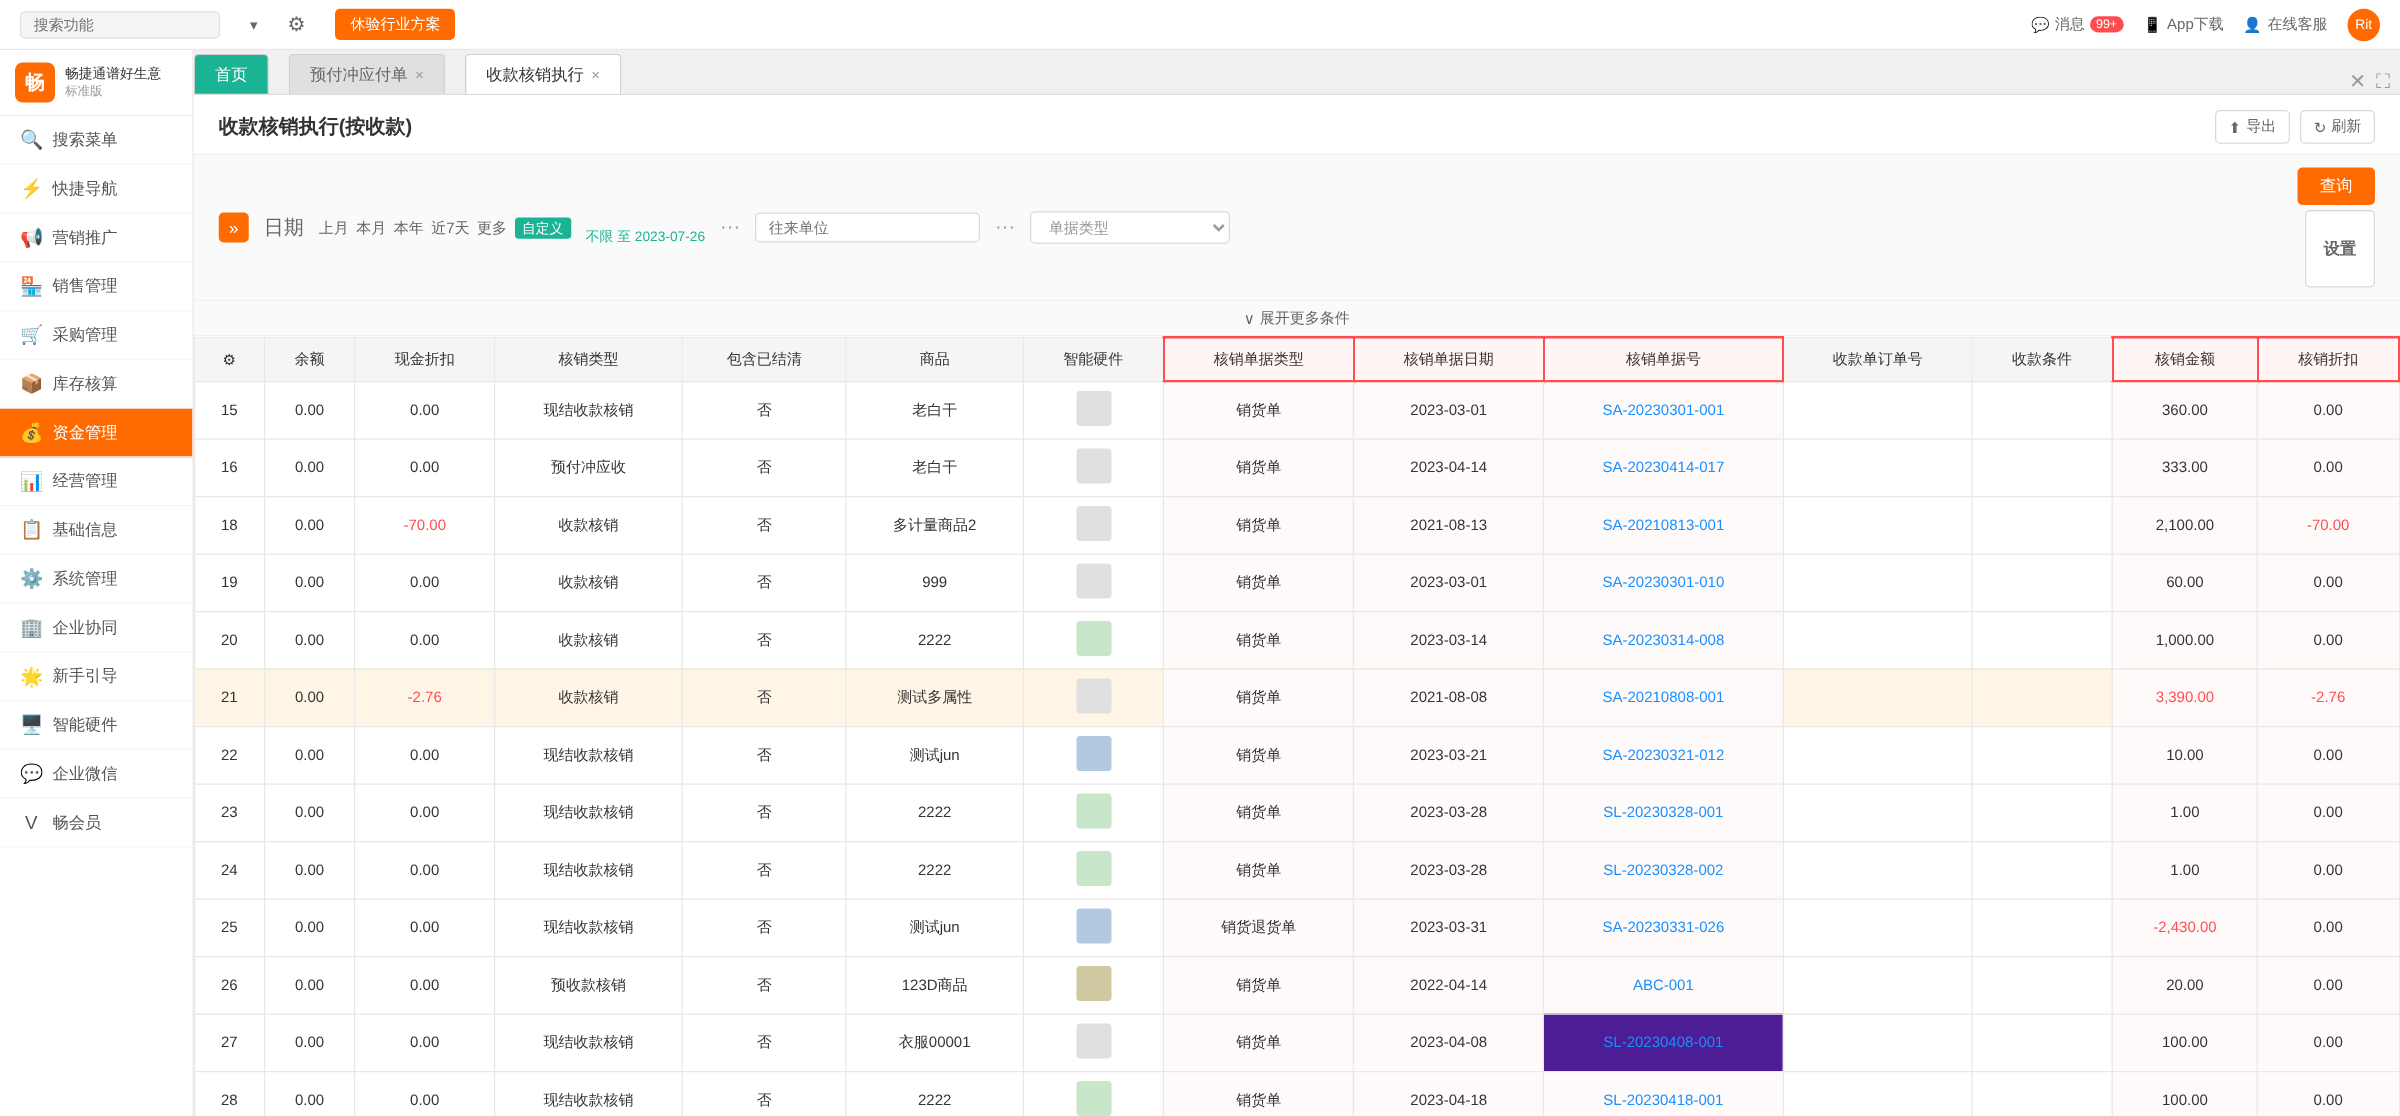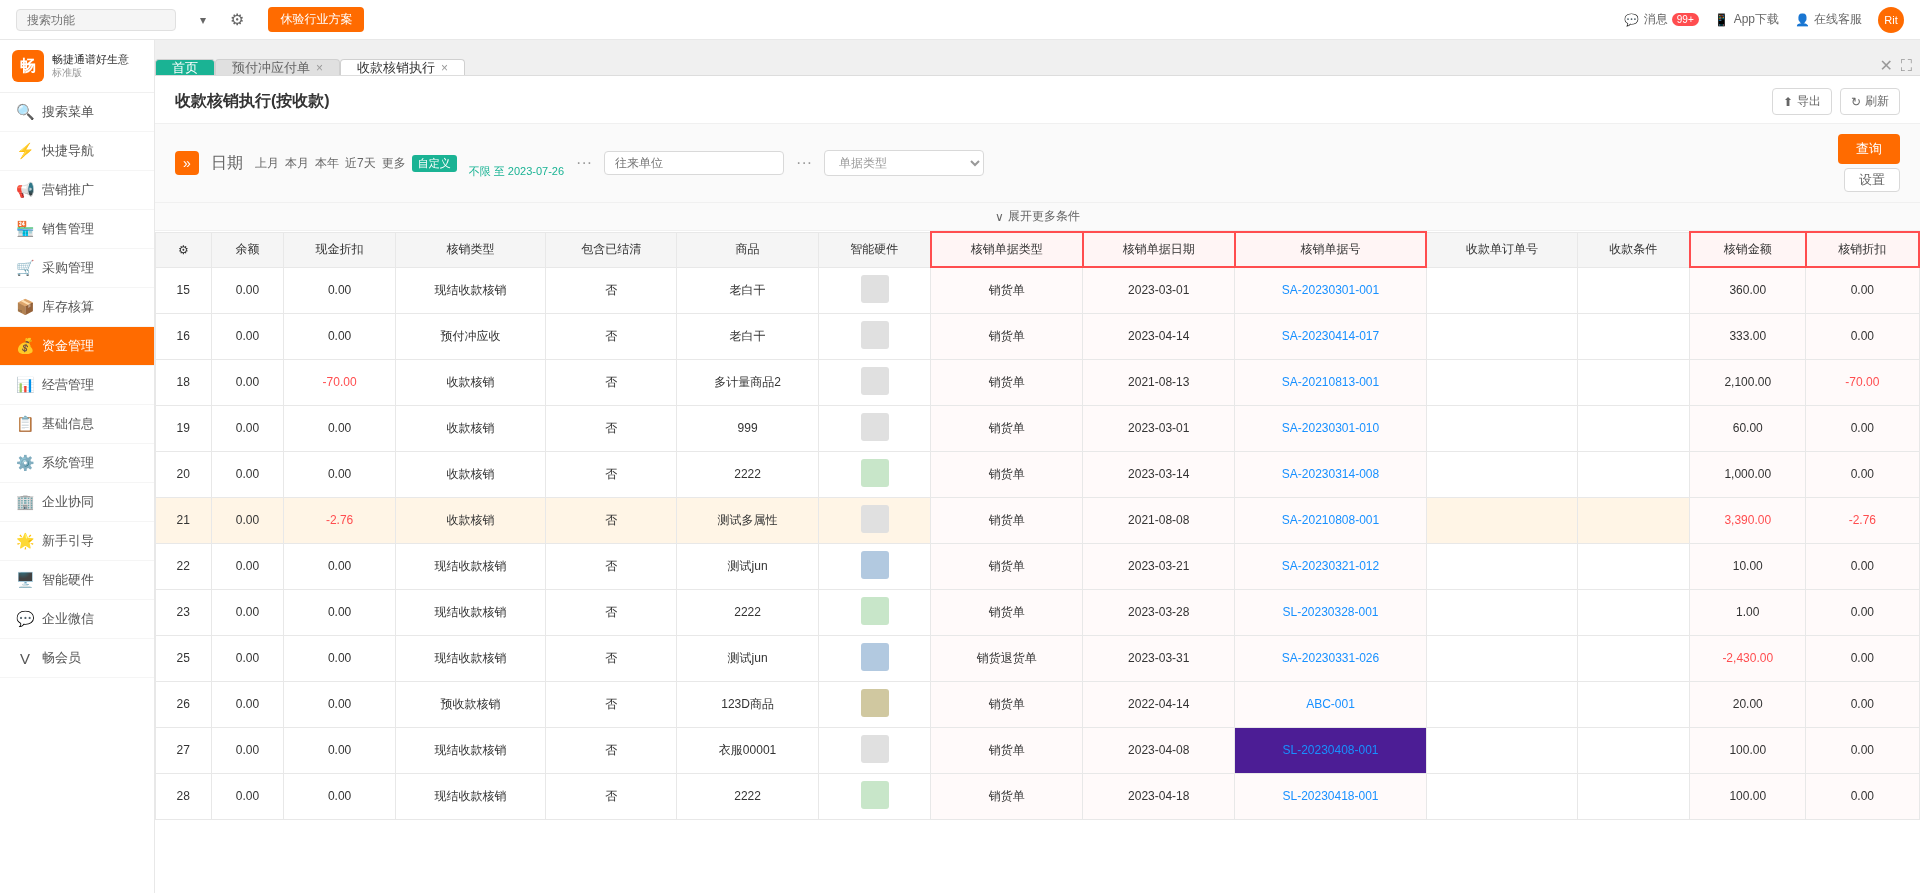"首页" .tab { height: 16px -> 32px; margin-right: 0 -> 16px }
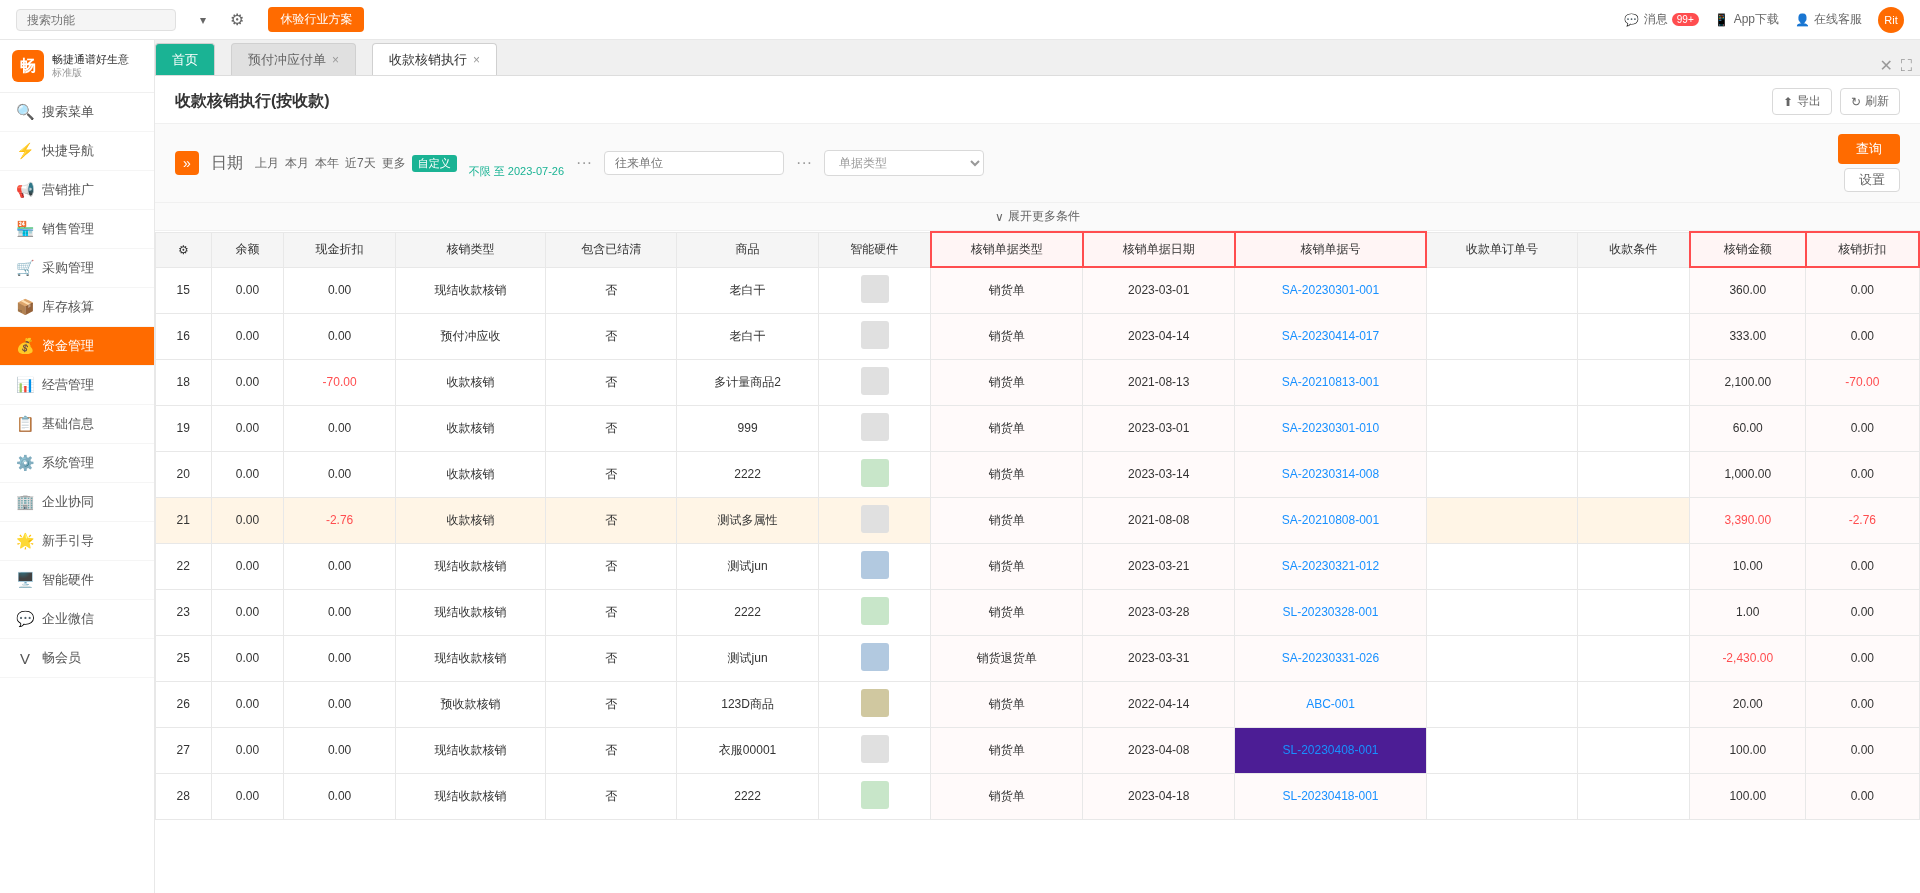"设置" .setting-btn { font-weight: none -> bold; padding: 2px 14px -> 21px 14px }
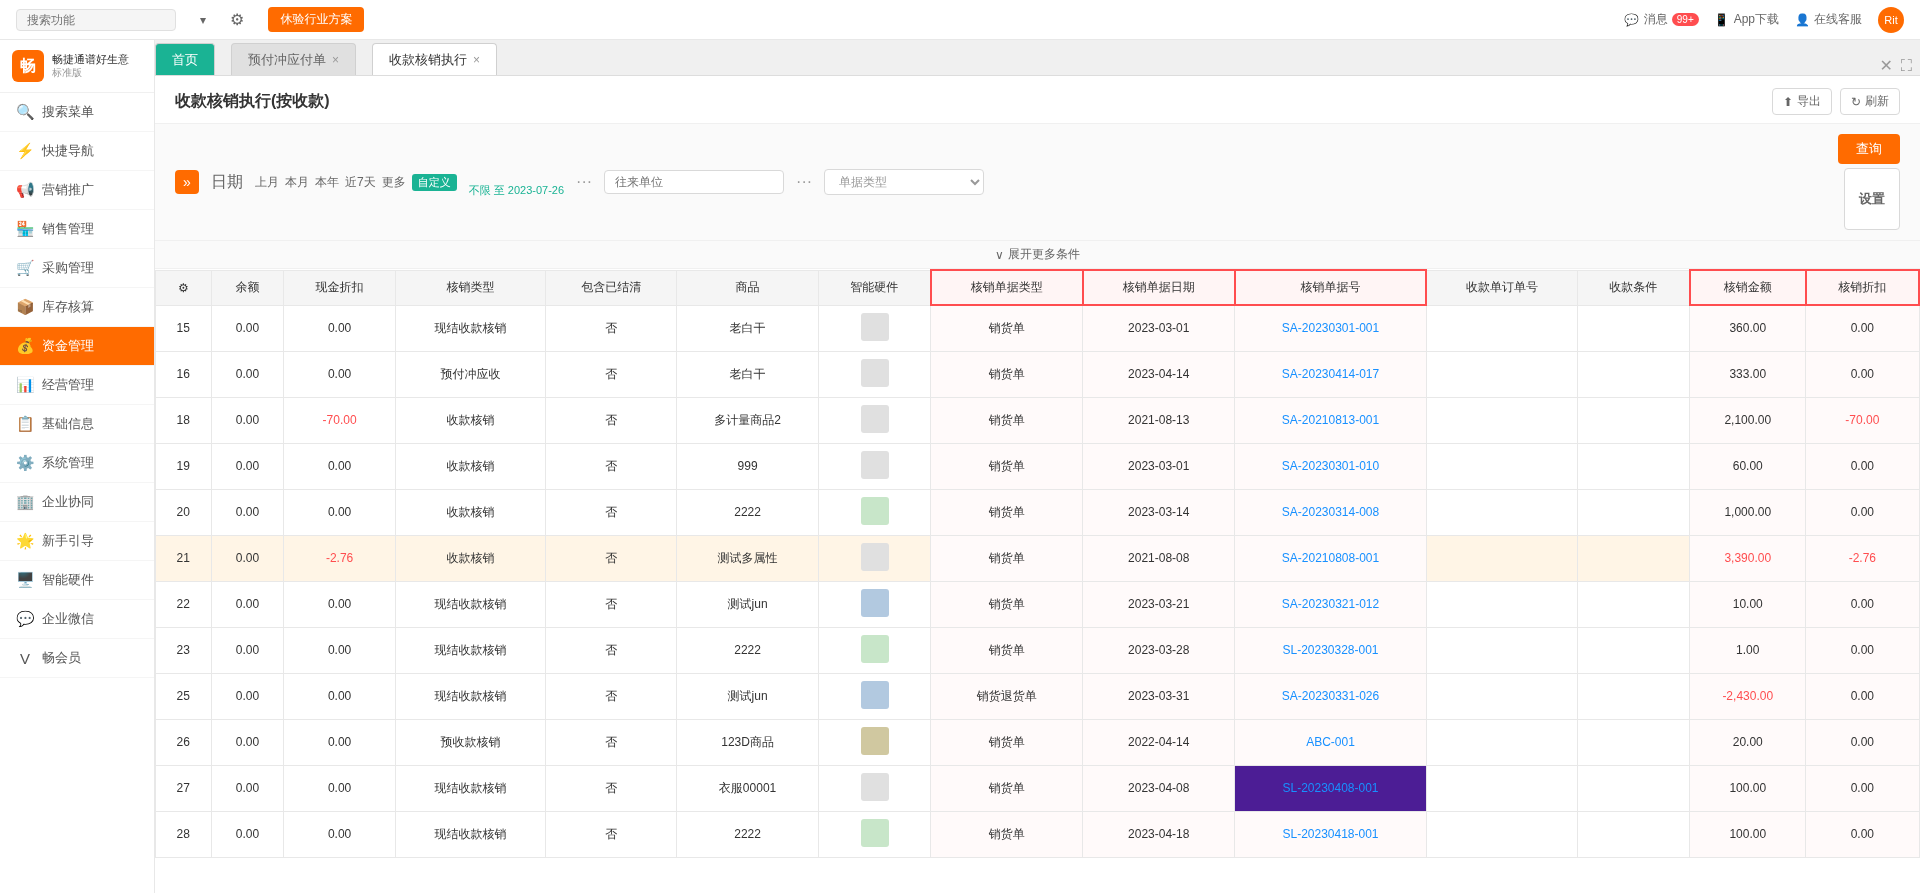"24" tr { html: none -> <tr> <td>24</td> <td>0.00</td> <td><span>0.00</span></td> <td>现结收款核销</td> <td>否</td> <td>2222</td> <td><span></span></td> <td>销货单</td> <td>2023-03-28</td> <td><a>SL-20230328-002</a></td> <td></td> <td></td> <td>1.00</td> <td>0.00</td> </tr> }
